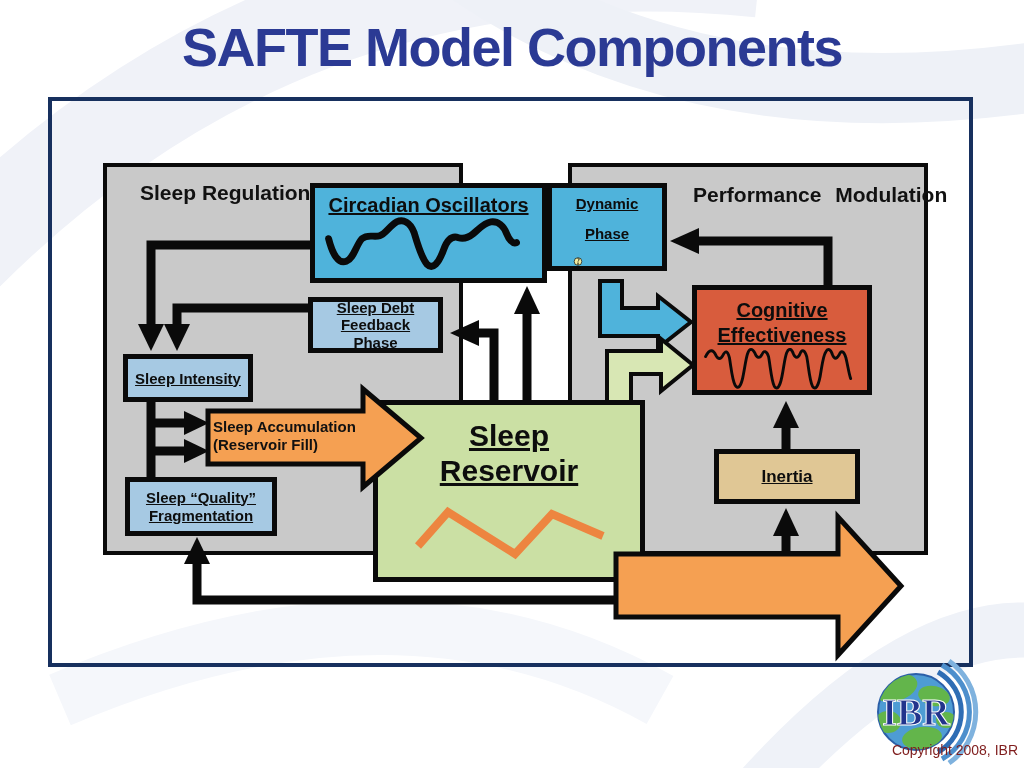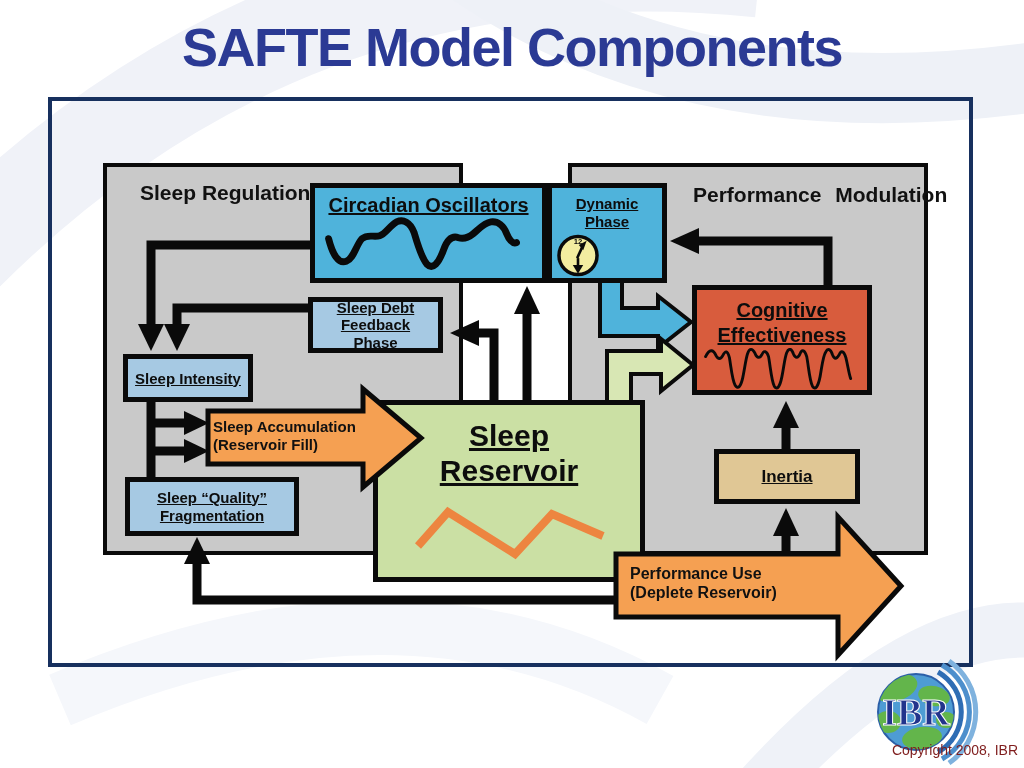"Dynamic" div.abs { gap: none -> 12px; height: 100px -> 88px }
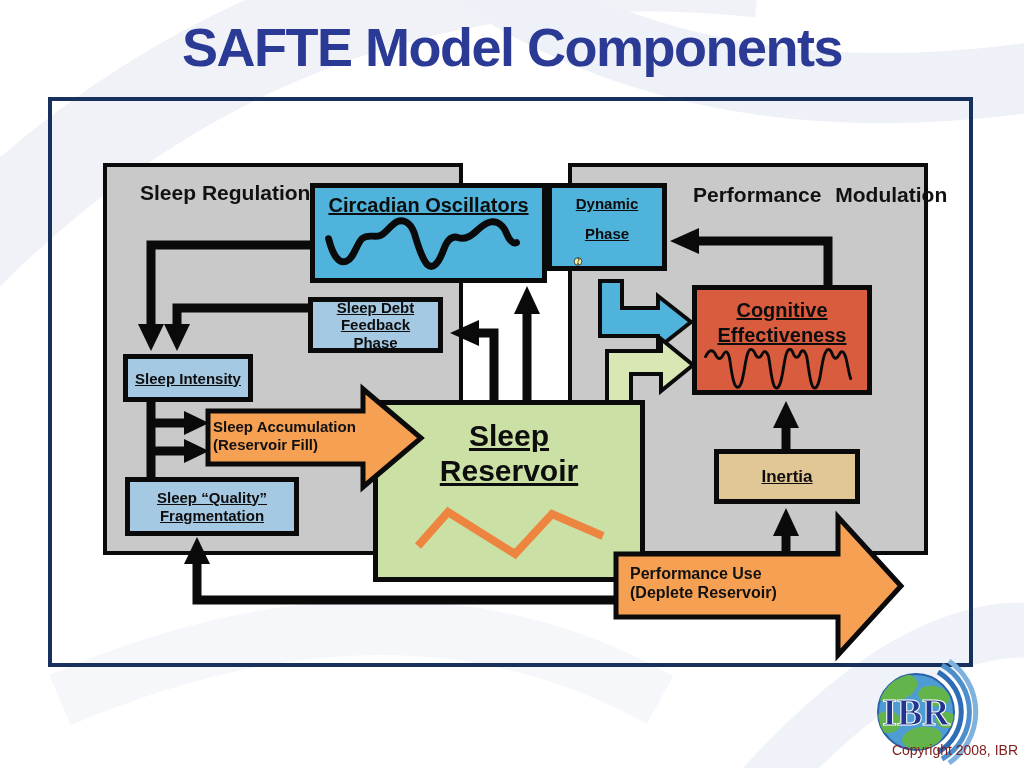"Sleep “Quality”" div.abs { width: 174px -> 152px }
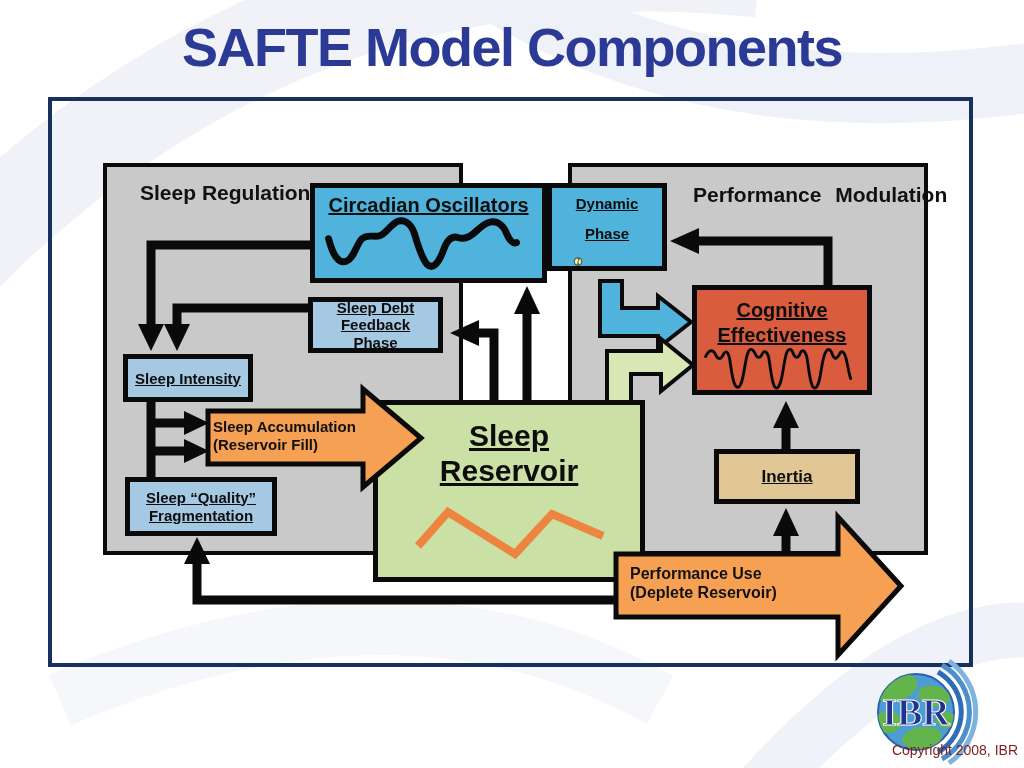"Performance Use (Deplete Reservoir)" div.arrow-text { html: <div> <span>Performance Use</span> <span>(Deplete Reservoir)</span> </div> -> none }
